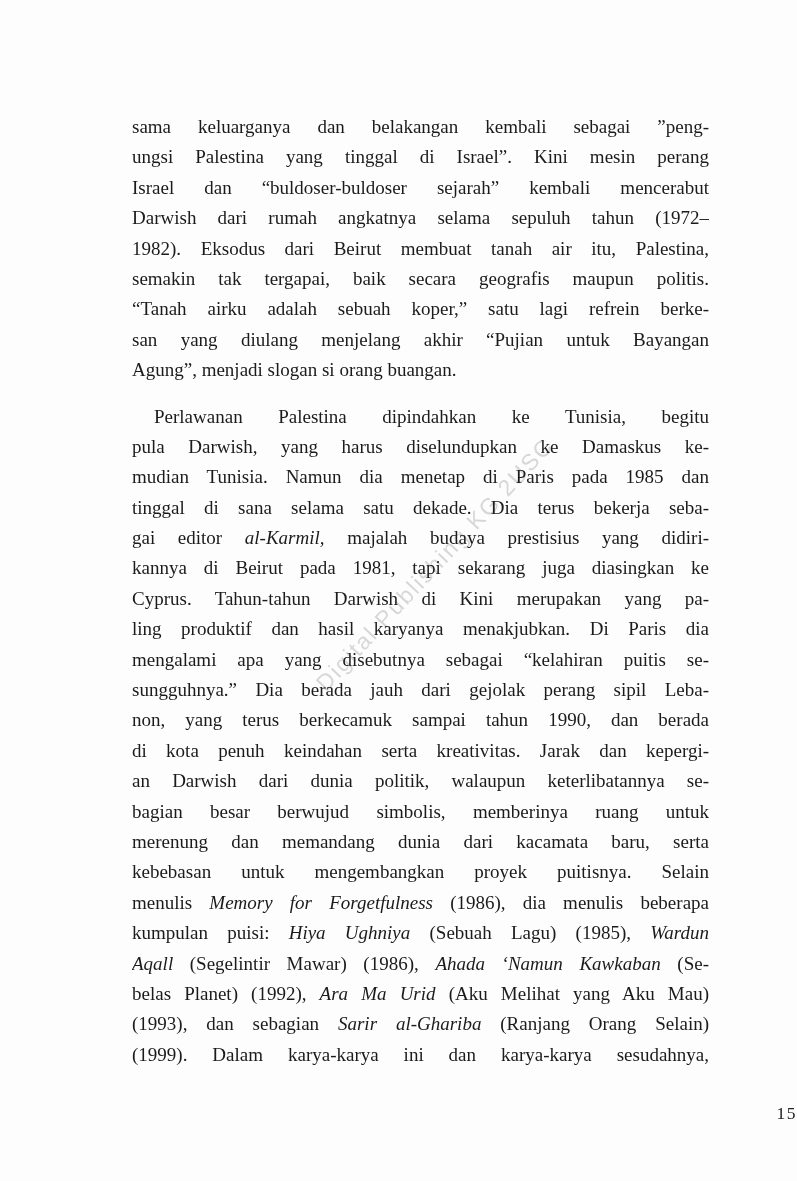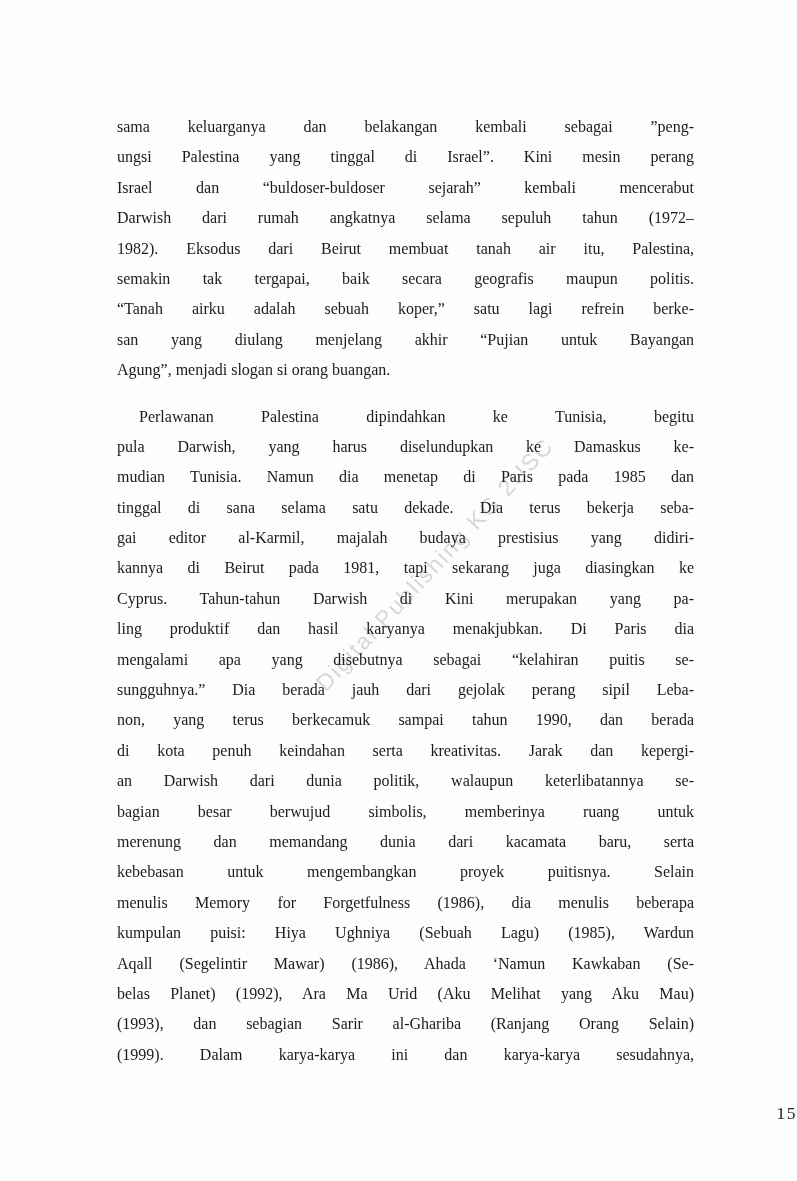"sama keluarganya dan belakangan kembali" .text-block { font-size: 16px -> 19px; left: 117px -> 132px }
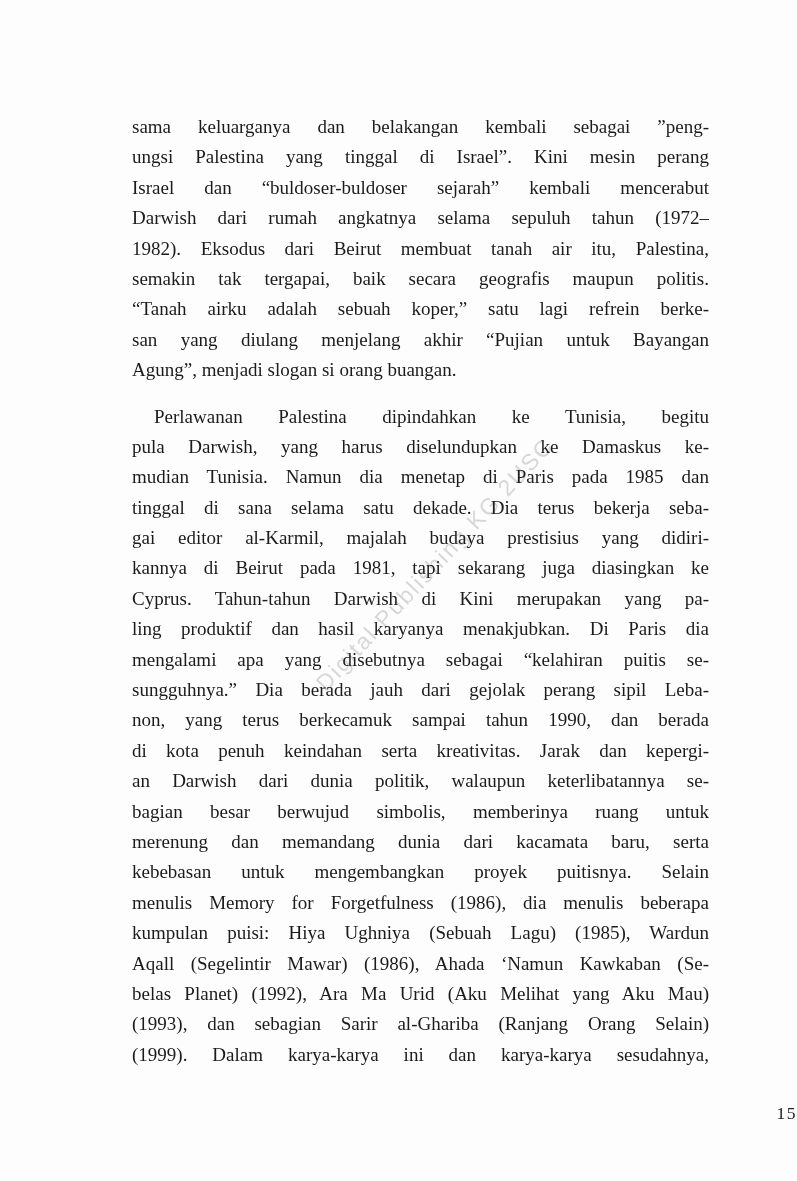"al-Karmil," .it { font-style: none -> italic }
